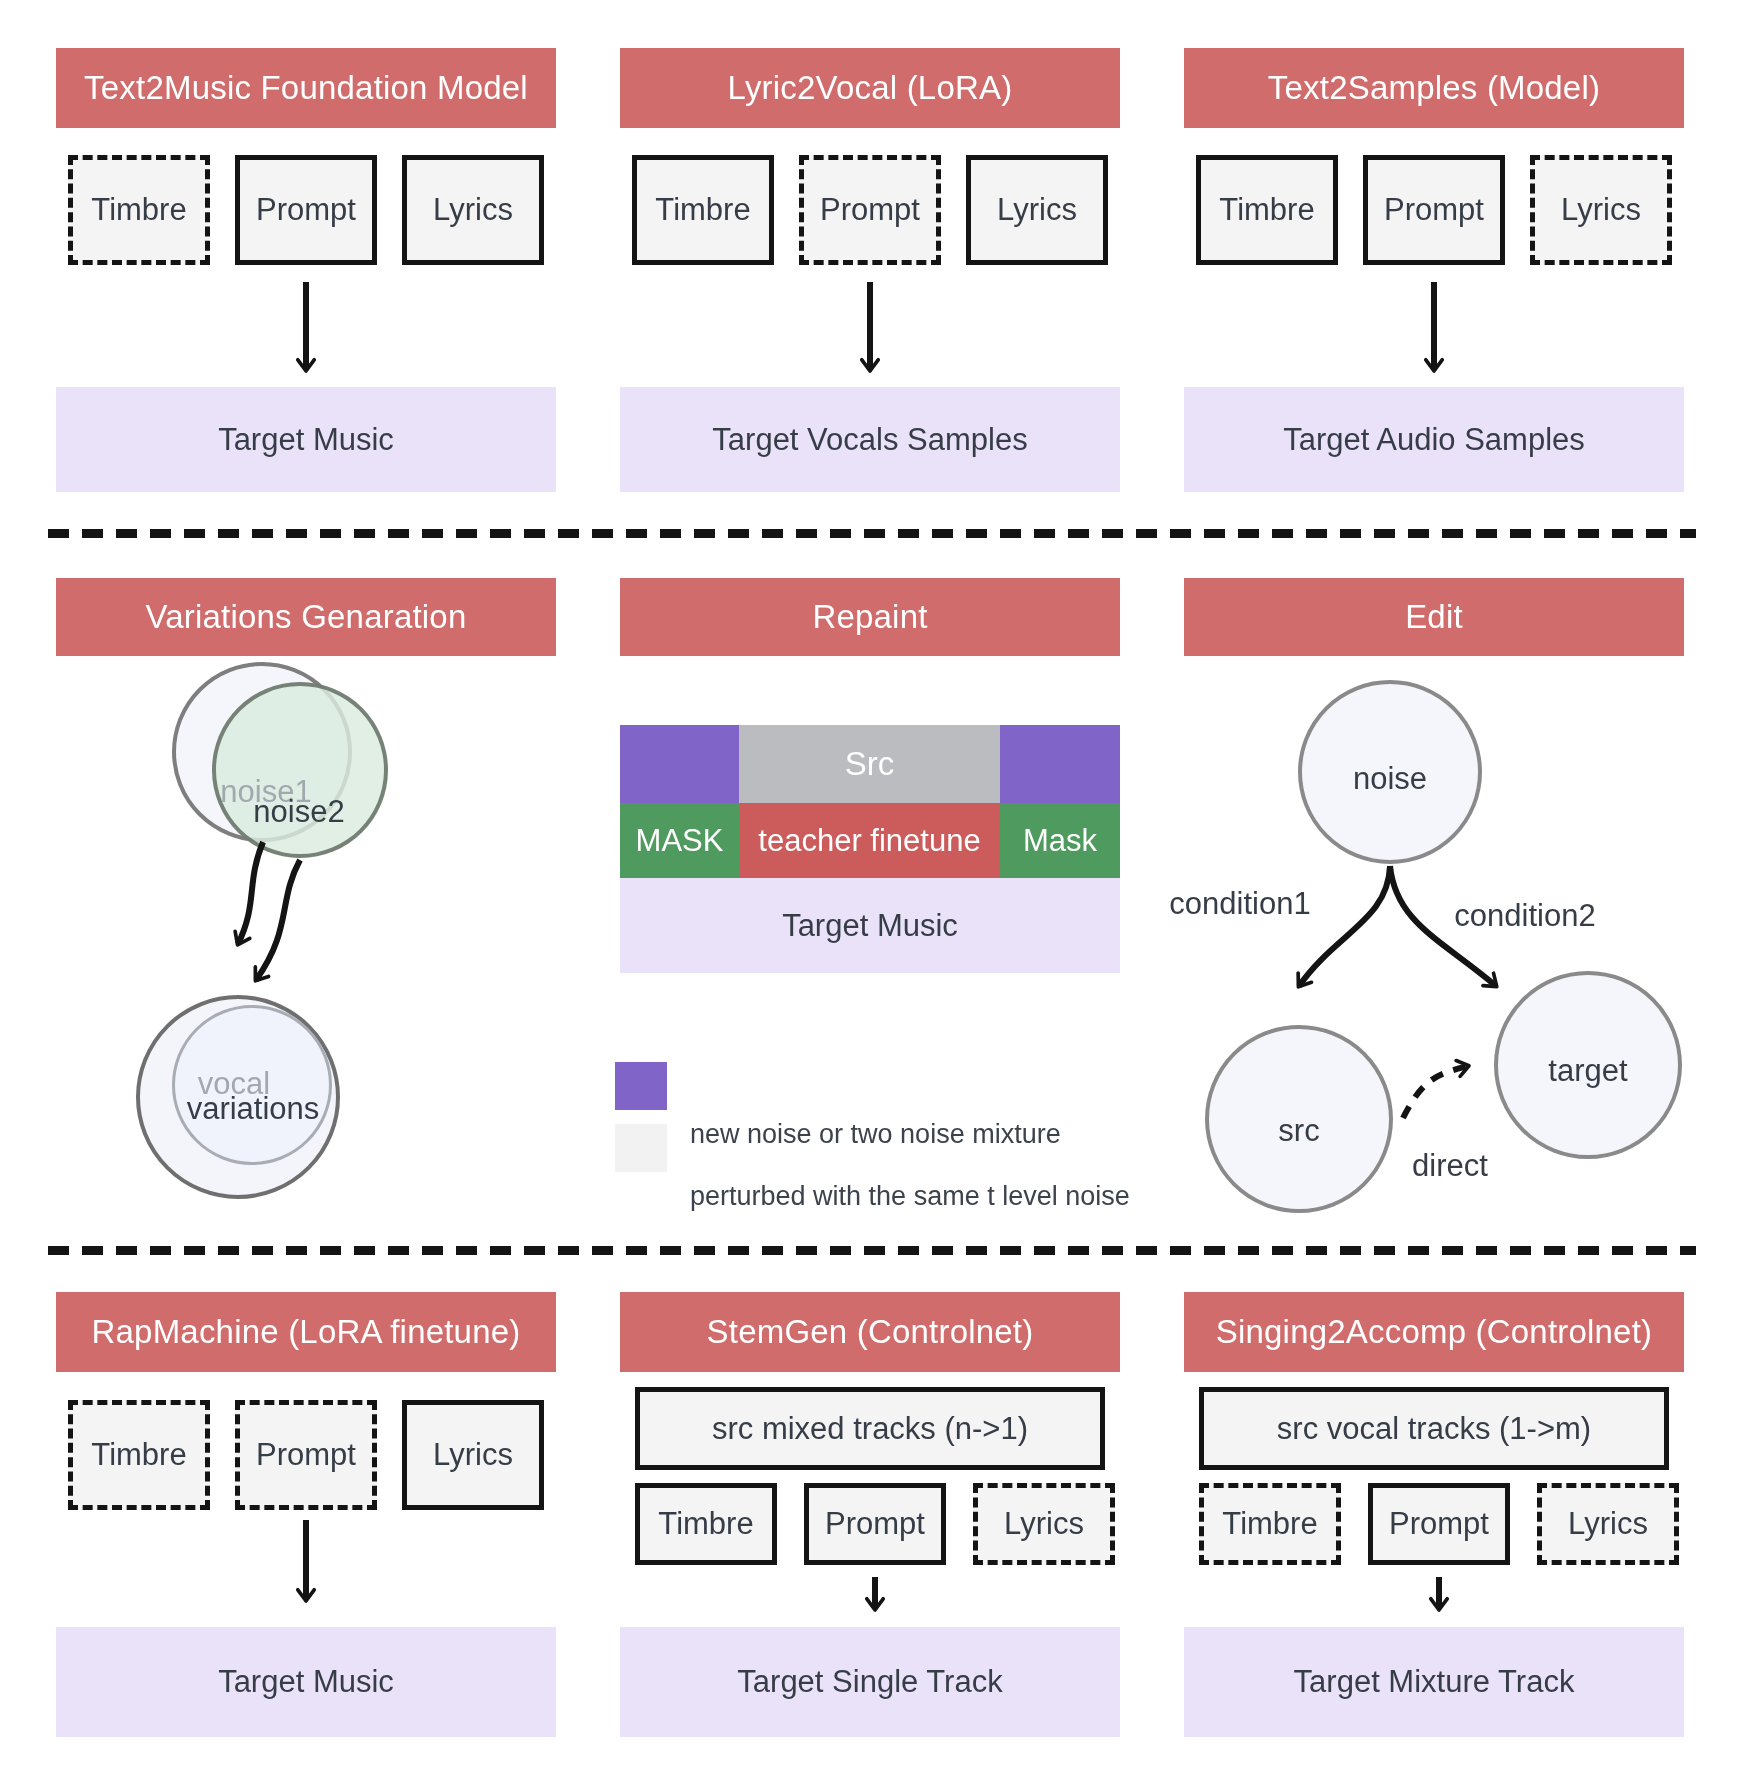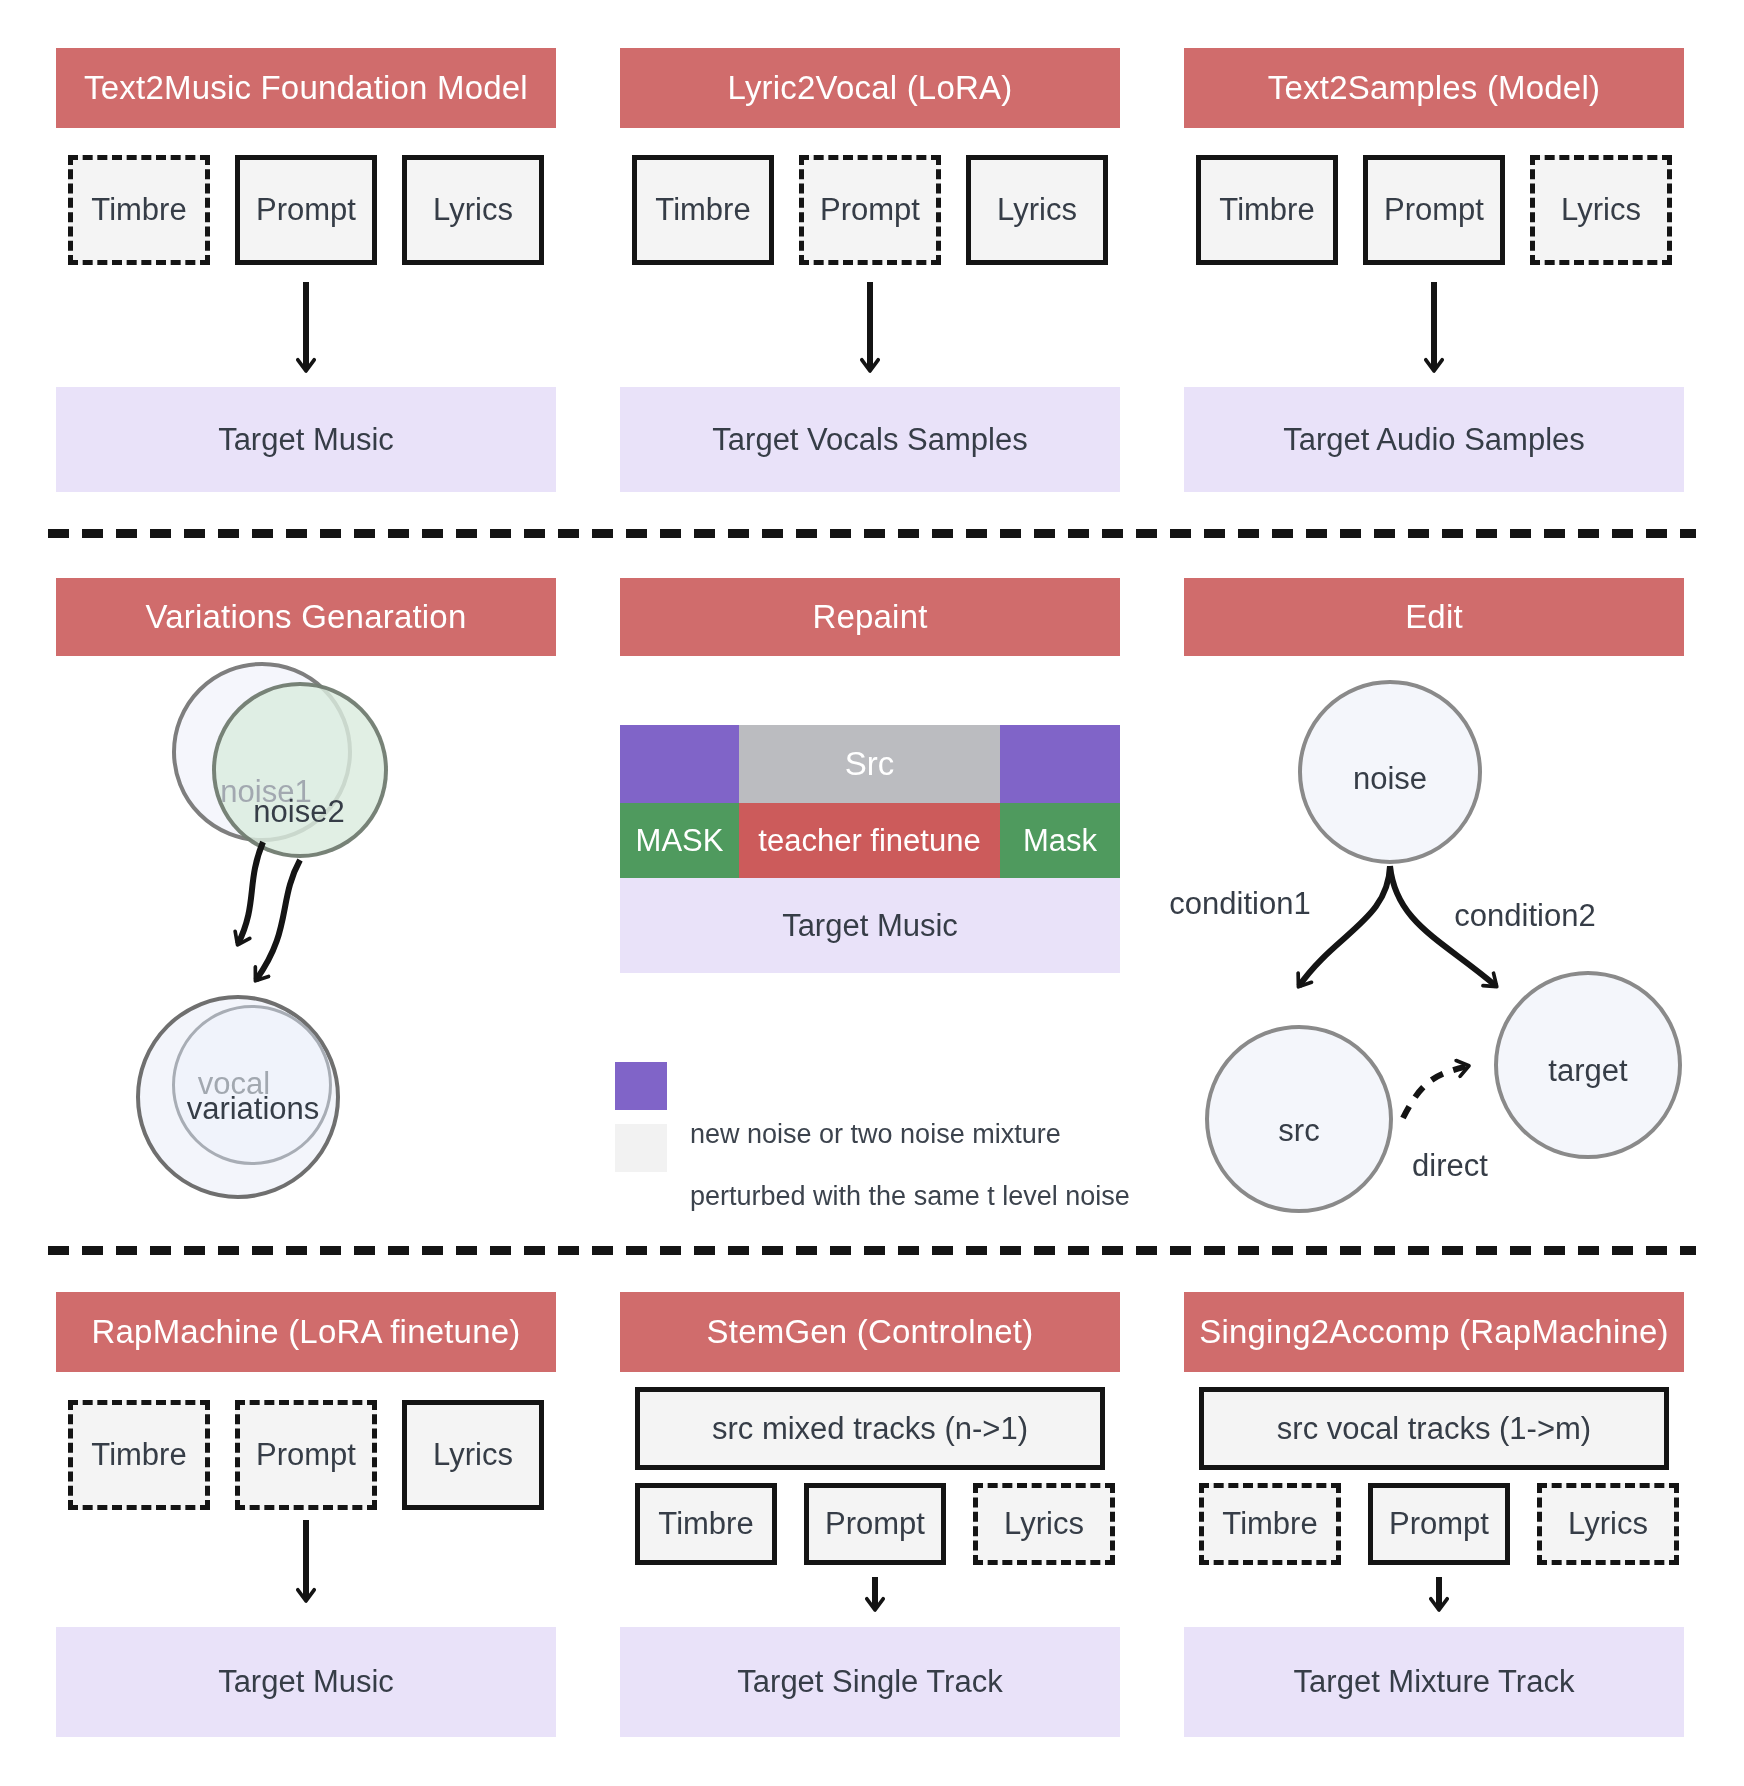"Singing2Accomp (RapMachine)" div.hdr { text: RapMachine -> Controlnet }
